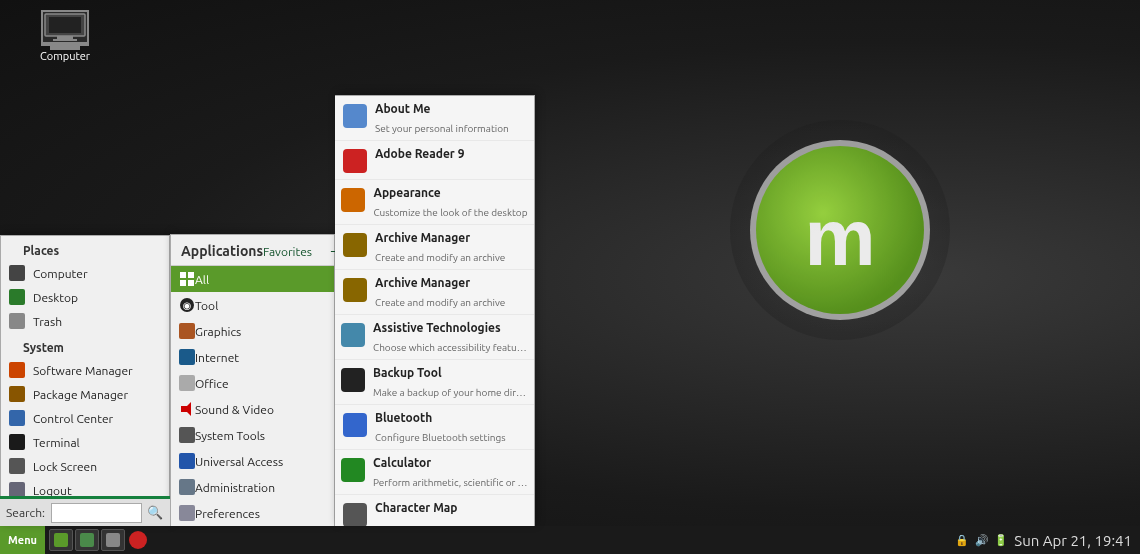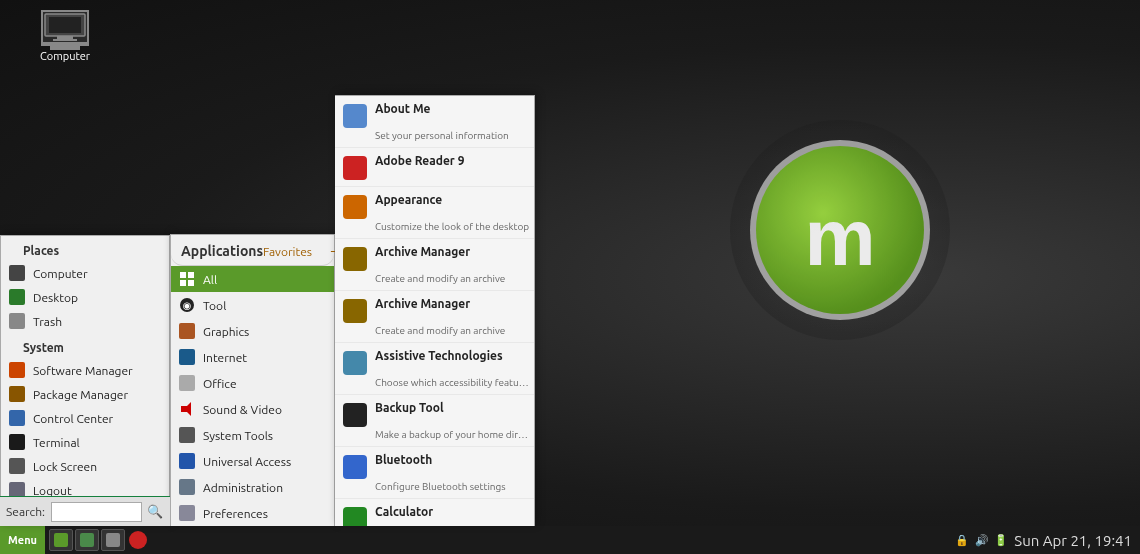"About Me" .app-item { justify-content: none -> center }
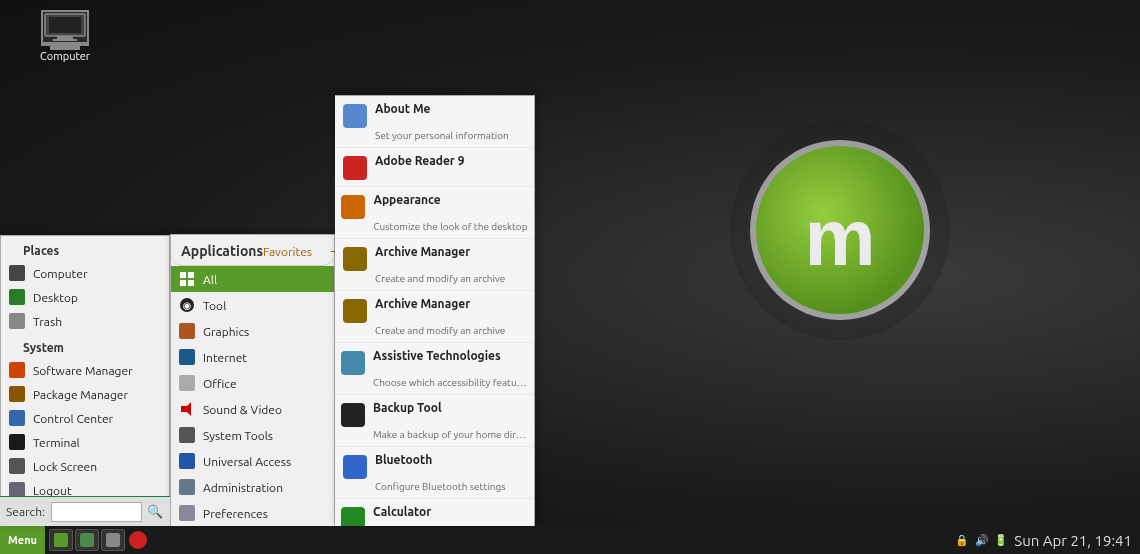"Set your personal information" .app-item-desc { margin-top: 15px -> 8px }
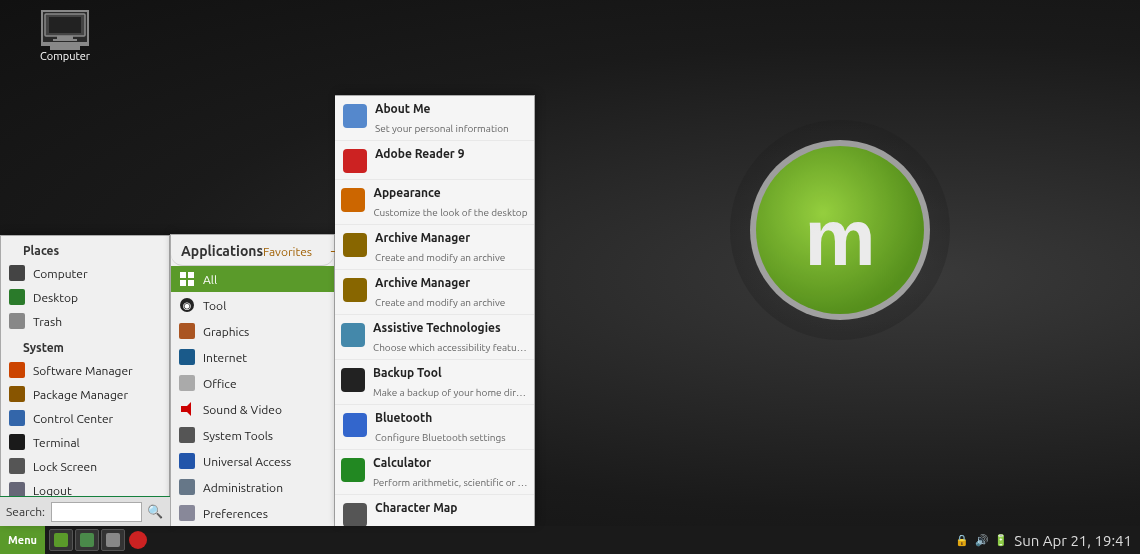"Applications" .apps-header { border-radius: 12px -> none }
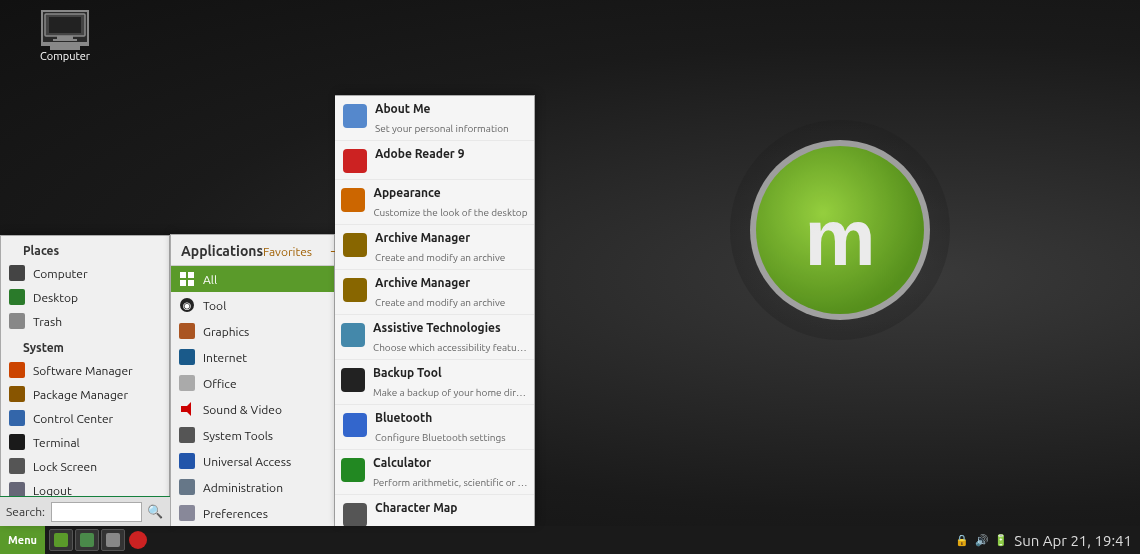"Favorites" .apps-favorites { color: #a16207 -> #14532d }
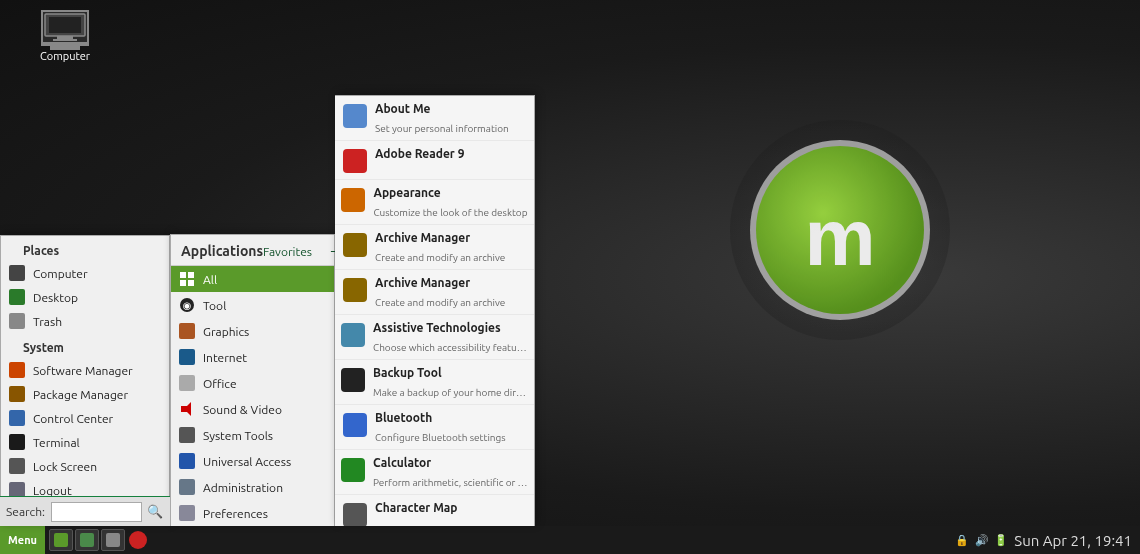"All" .app-category { gap: 8px -> none }
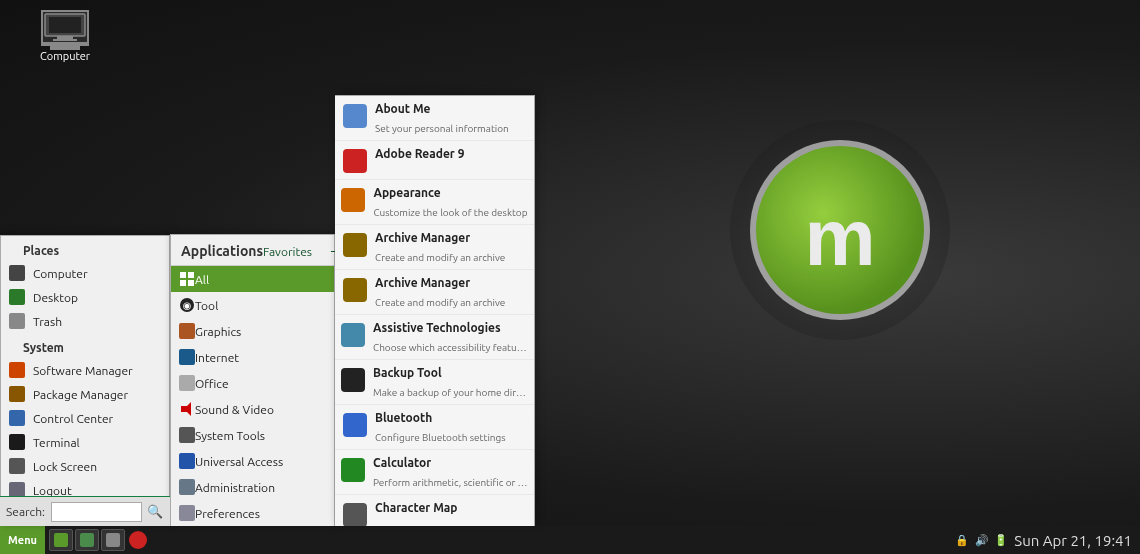"Search:" .search-bar { border-top: 1px solid #15803d -> 3px solid #15803d }
